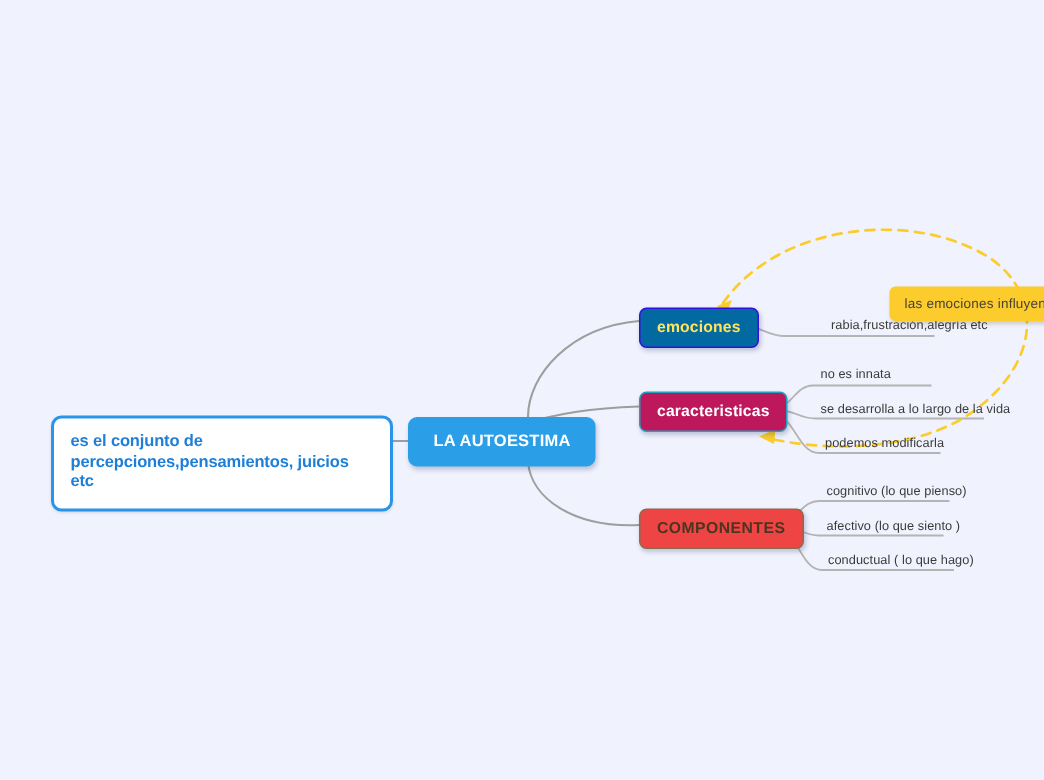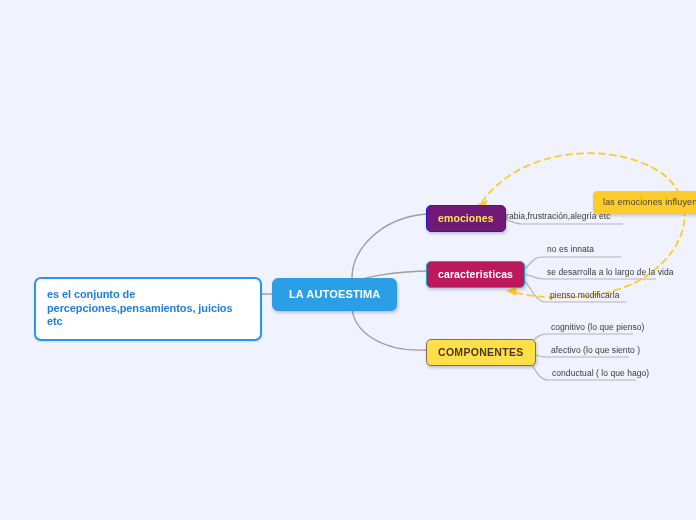"emociones" .branch-emociones { background: #701a75 -> #0369a1 }
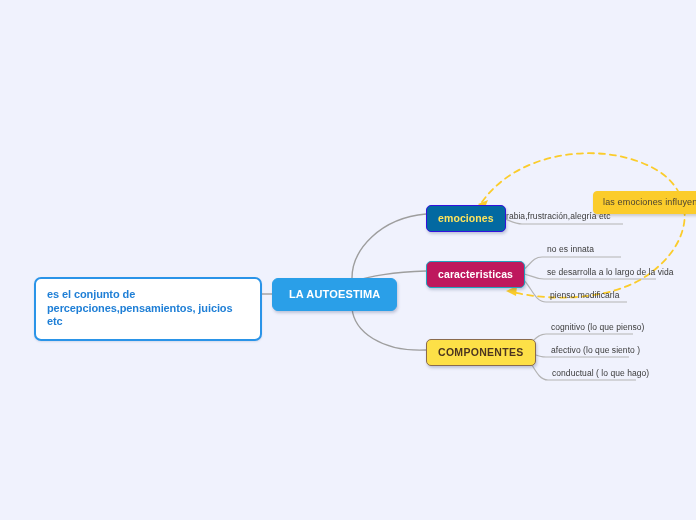"rabia,frustración,alegría etc" div.node { left: 504px -> 552px }
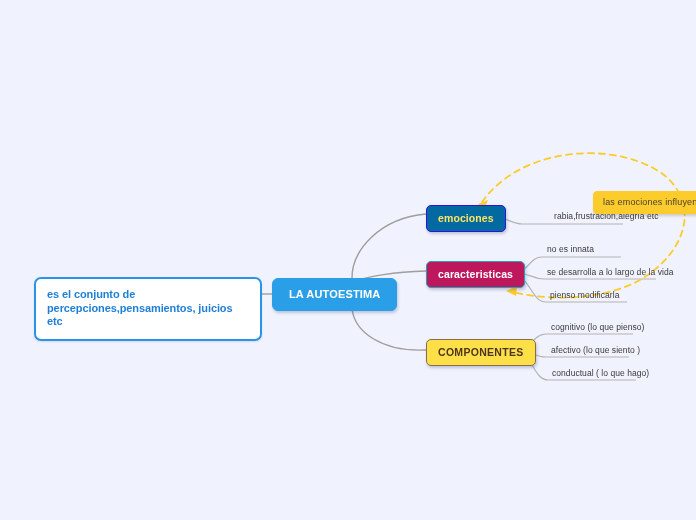"pienso modificarla" div.node { text: pienso -> podemos }
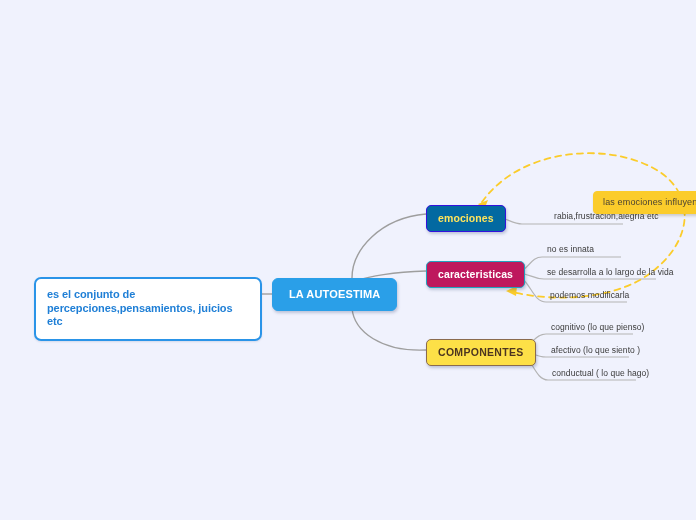"COMPONENTES" .branch-componentes { background: #fde047 -> #ef4444 }
